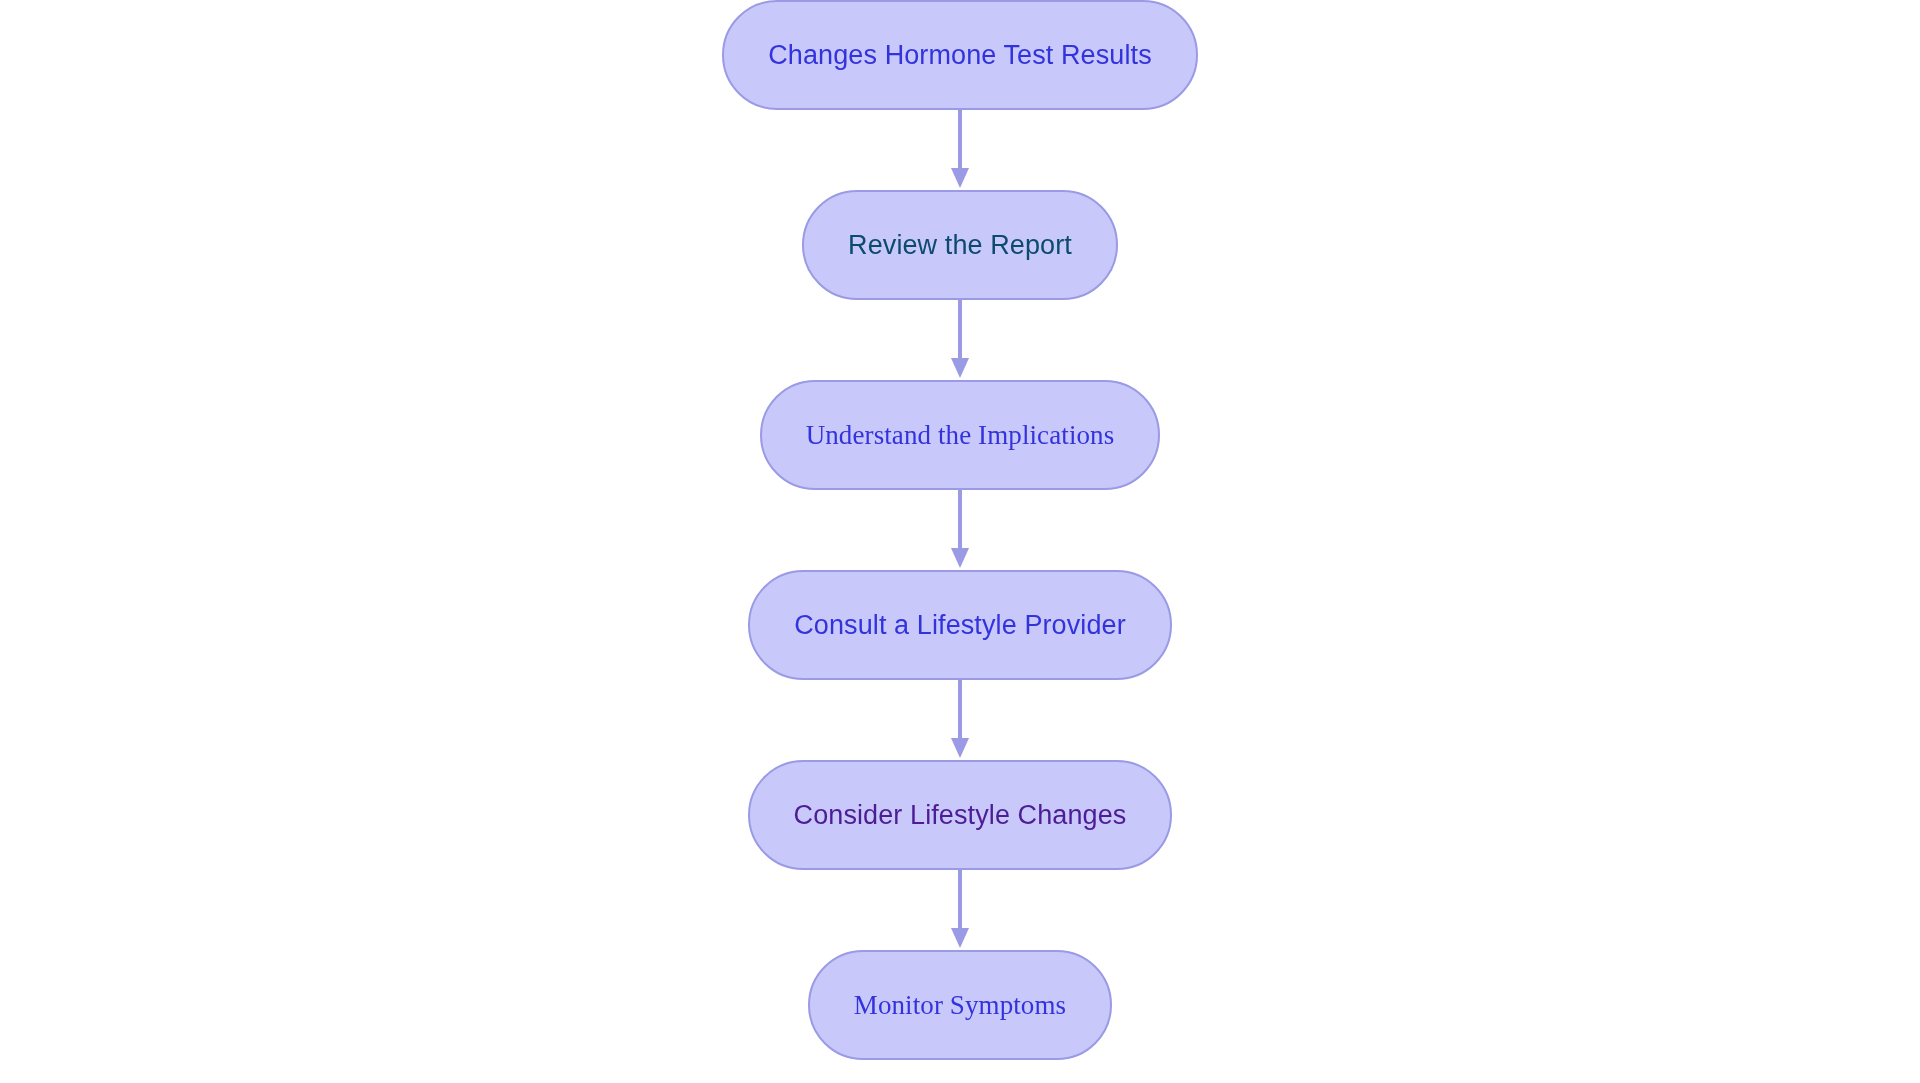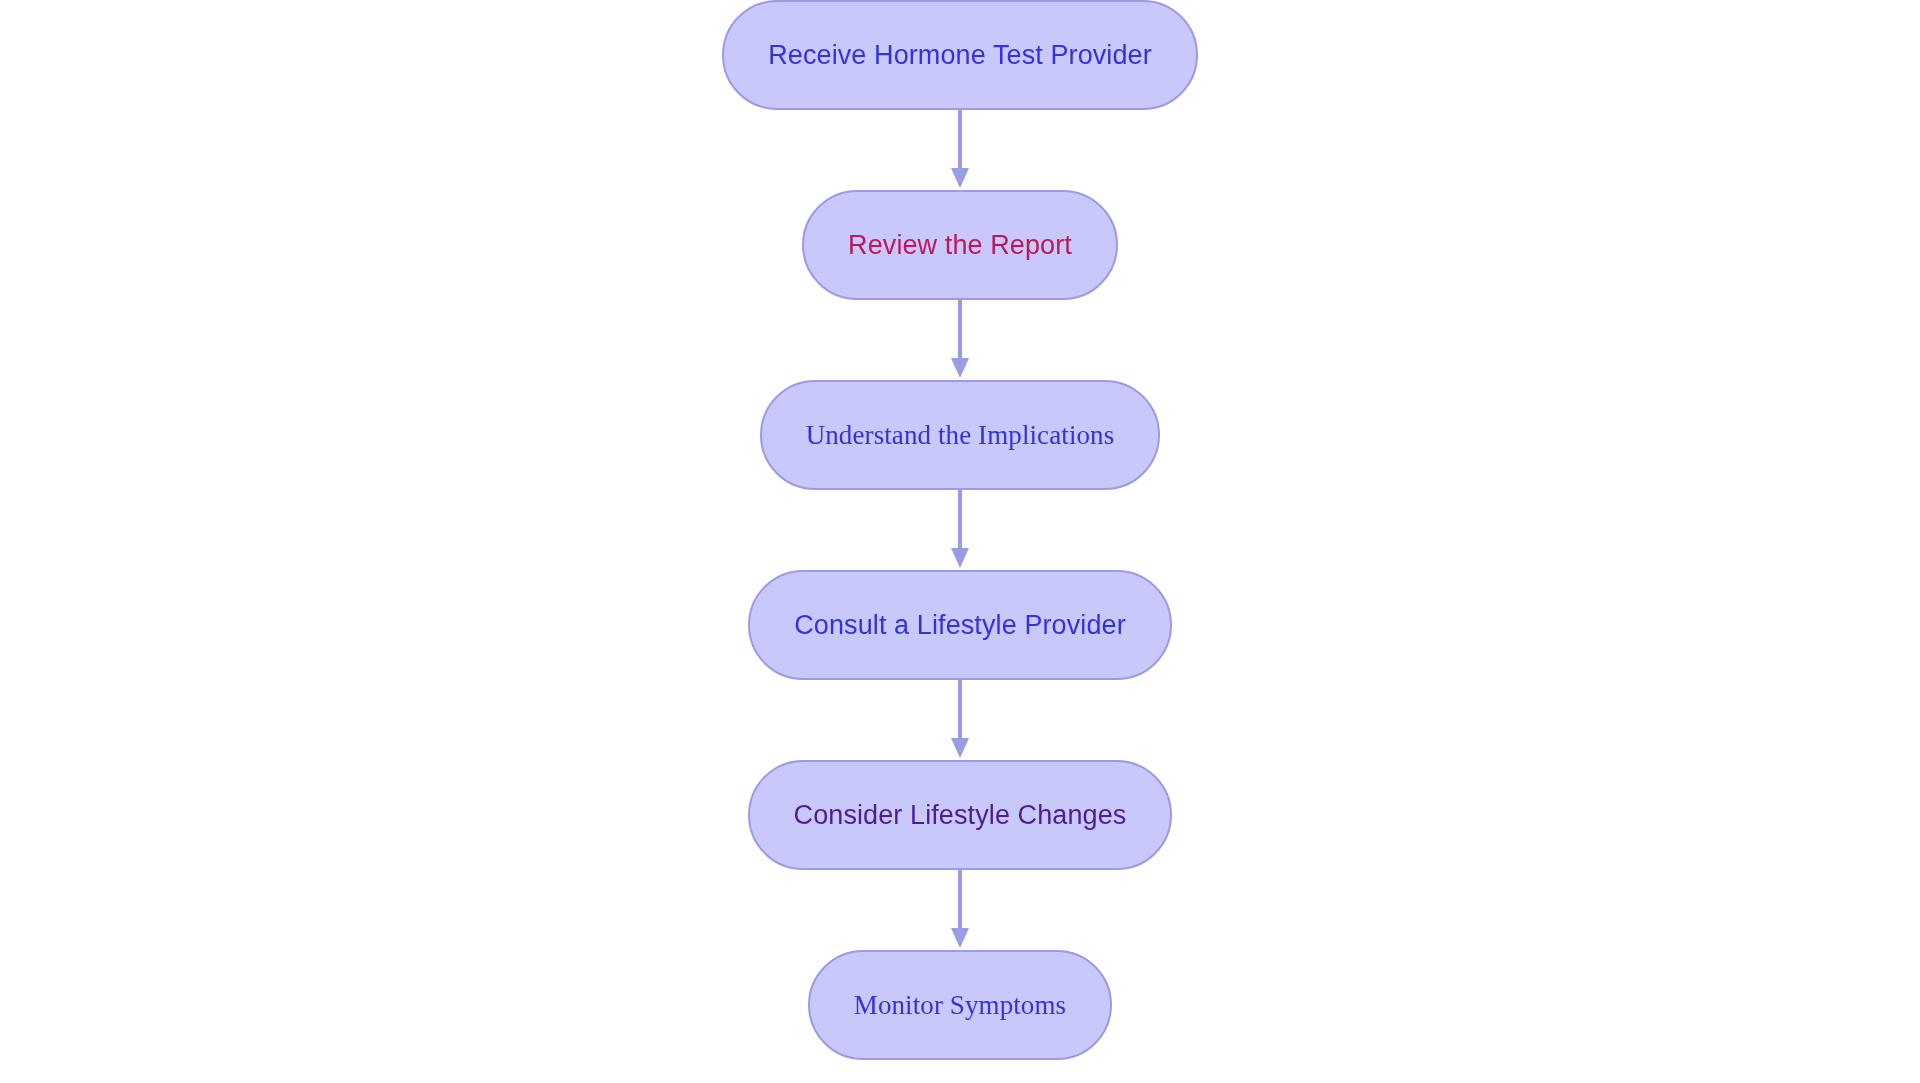"Receive Hormone Test Provider" span.node-label { text: Receive Hormone Test Provider -> Changes Hormone Test Results }
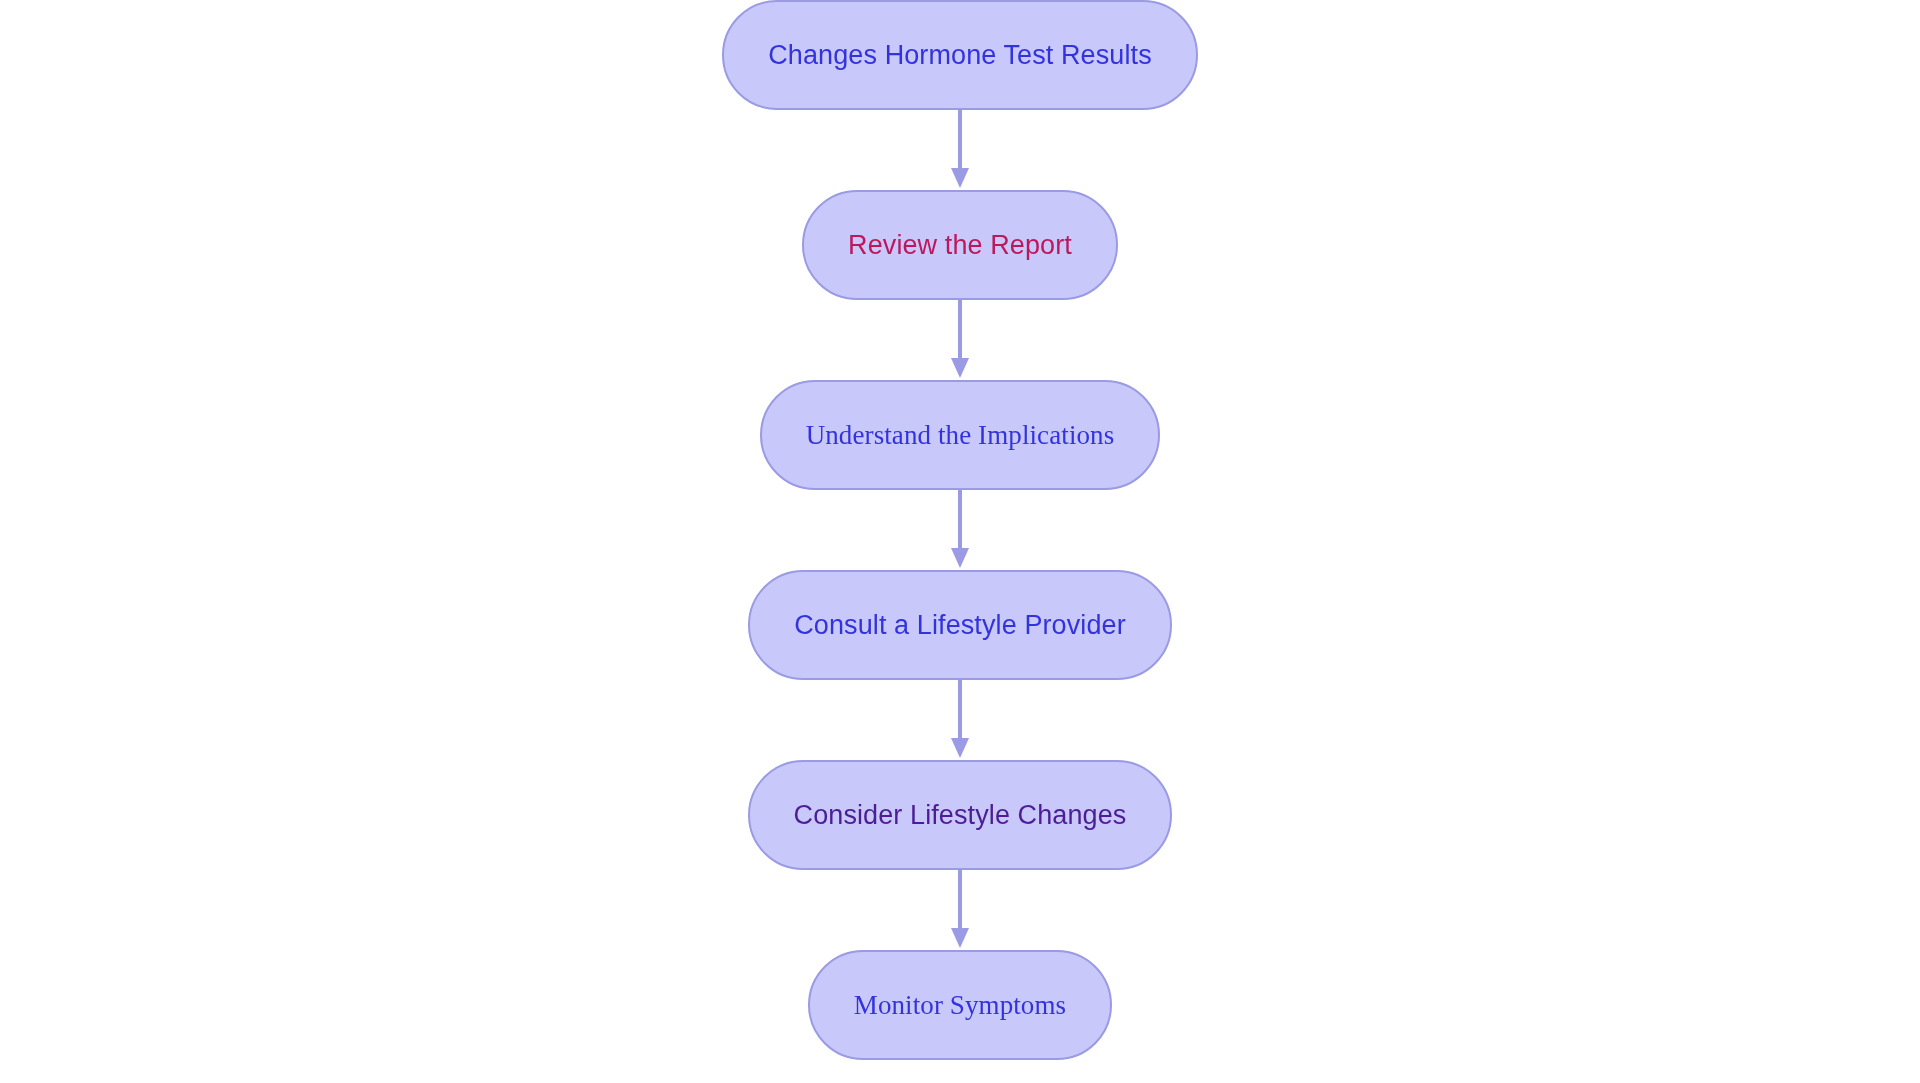"Review the Report" span.node-label { color: #be185d -> #0c4a6e }
